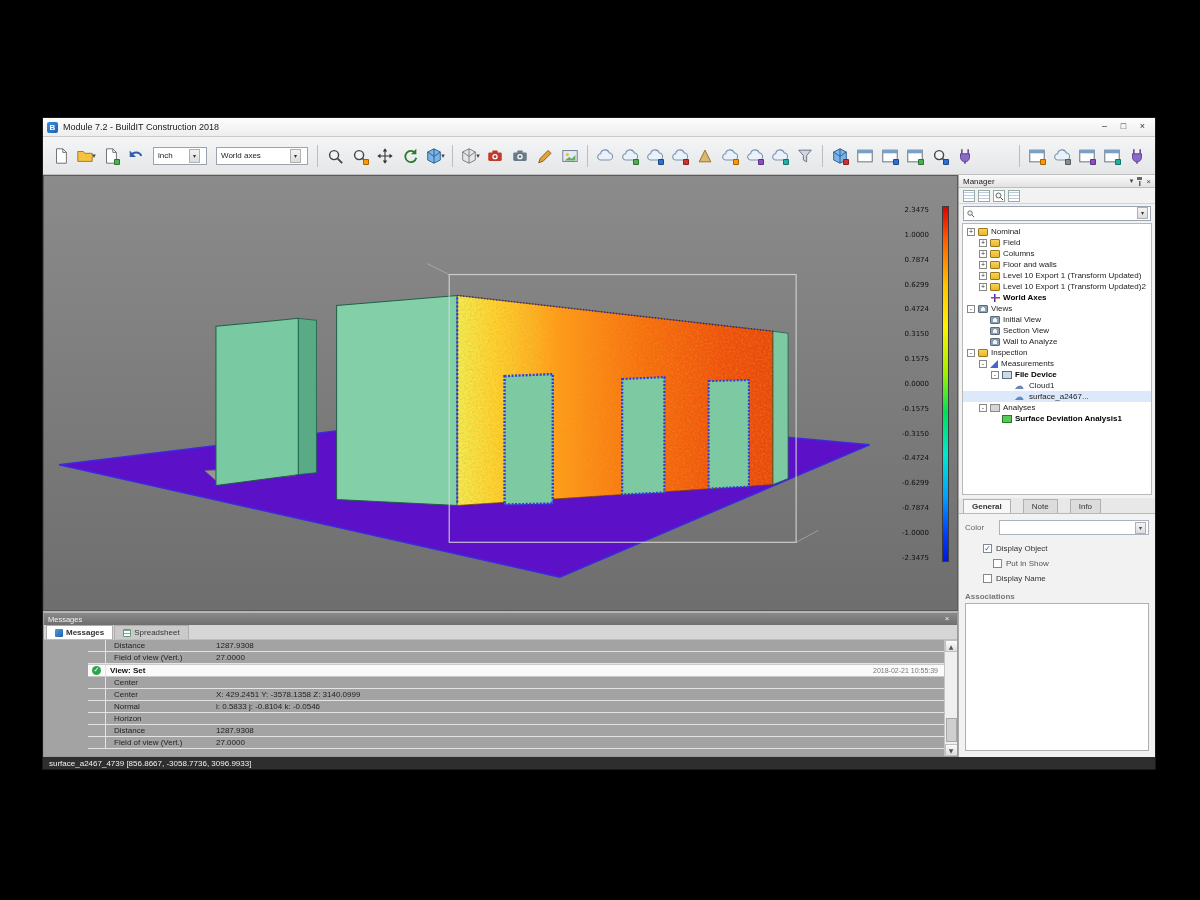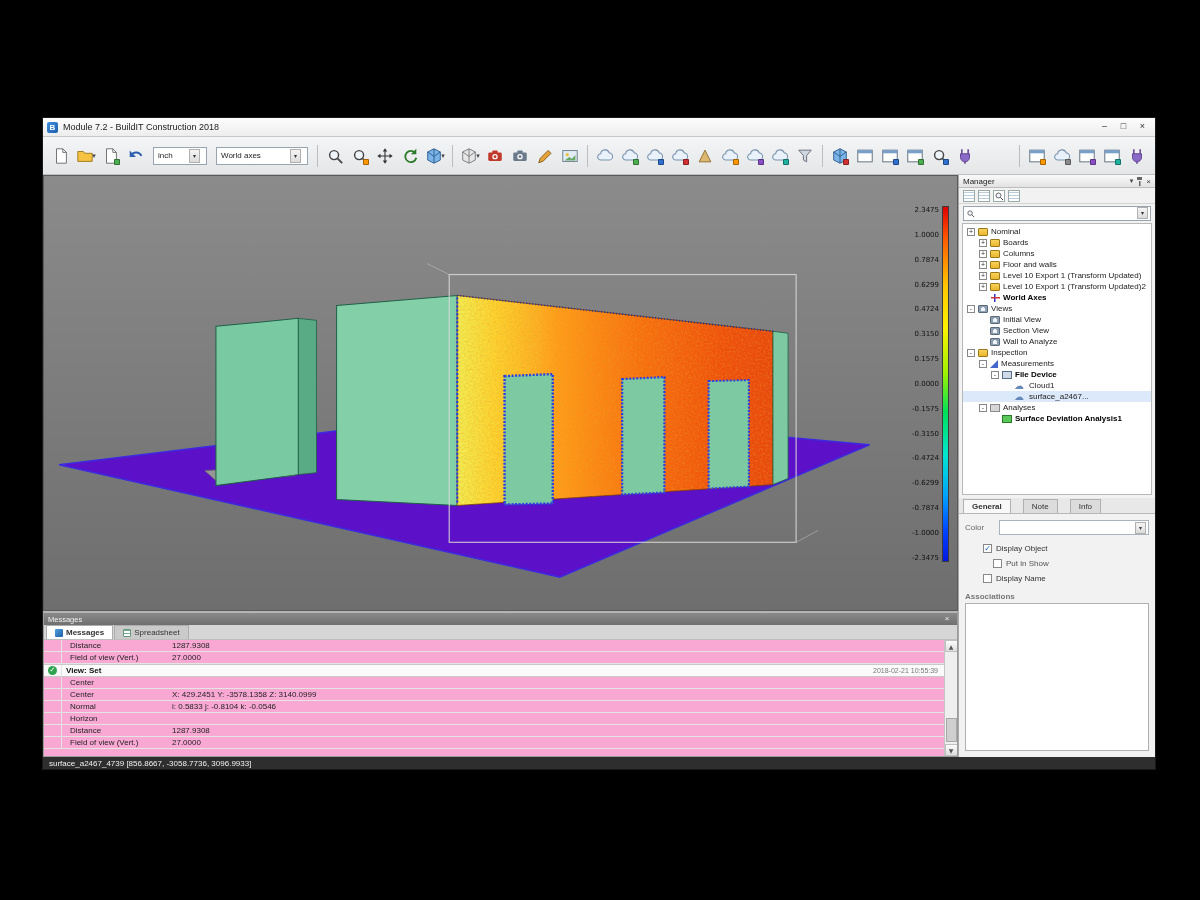"2.3475" .scale-labels { margin-right: 3px -> 13px }
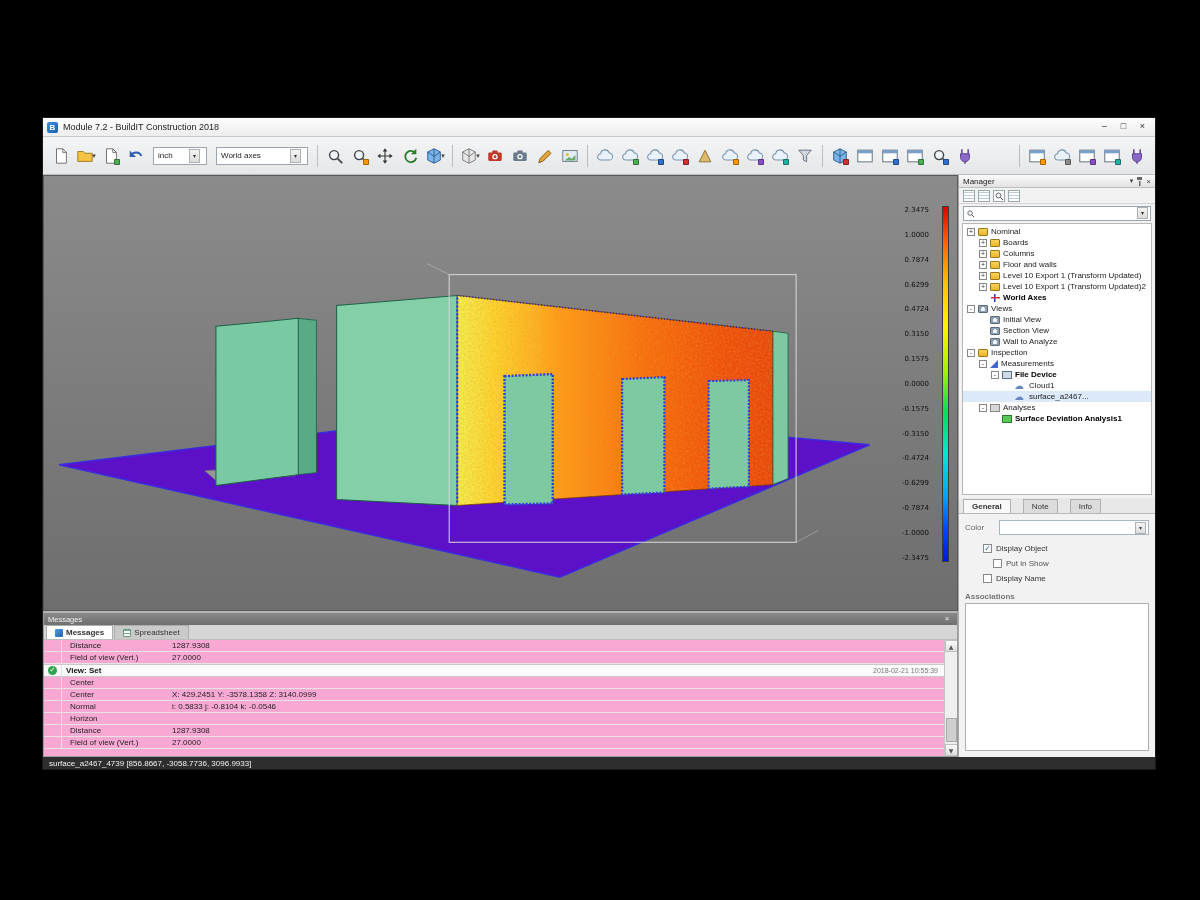"Boards" span.tlabel { text: Boards -> Field }
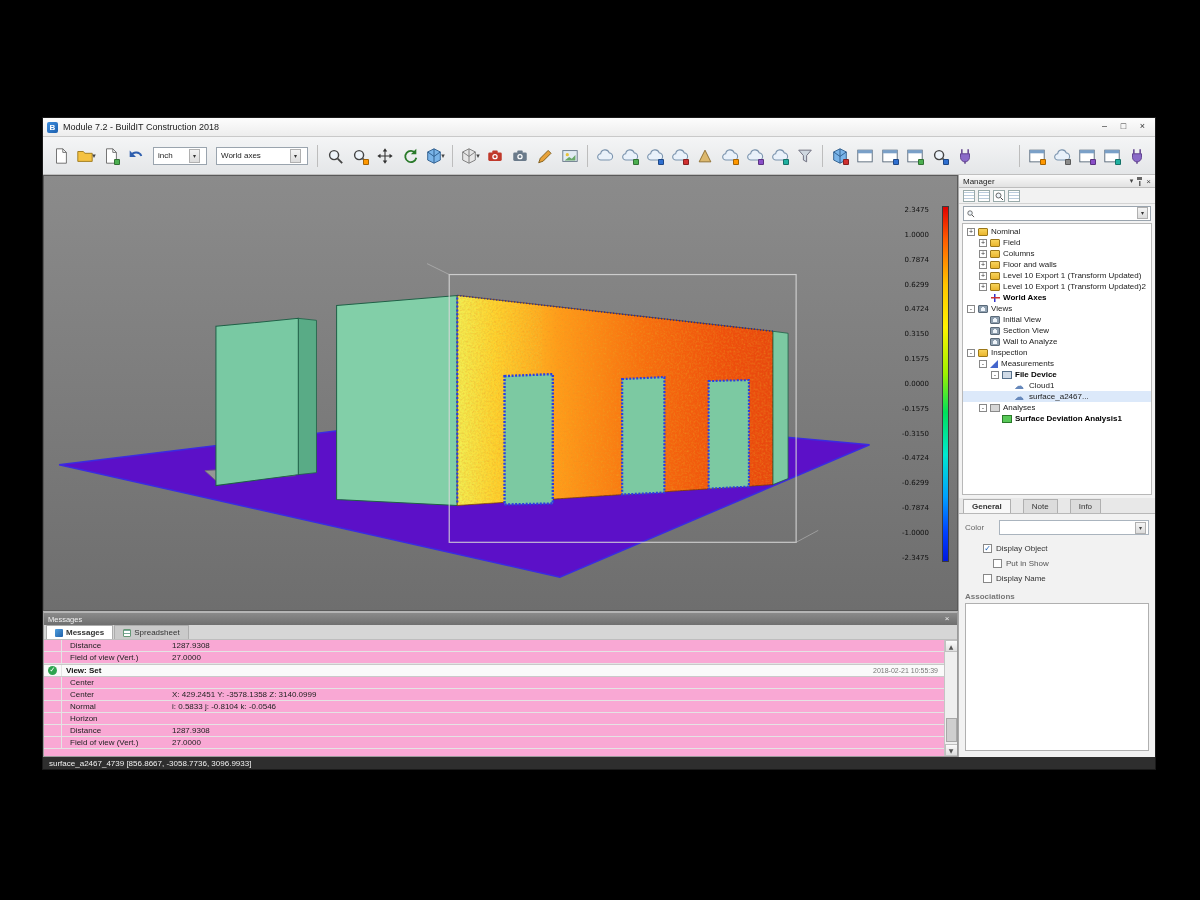"Distance" .msg-body { background: #f9a8d4 -> #a3a3a3; padding-left: none -> 44px }
